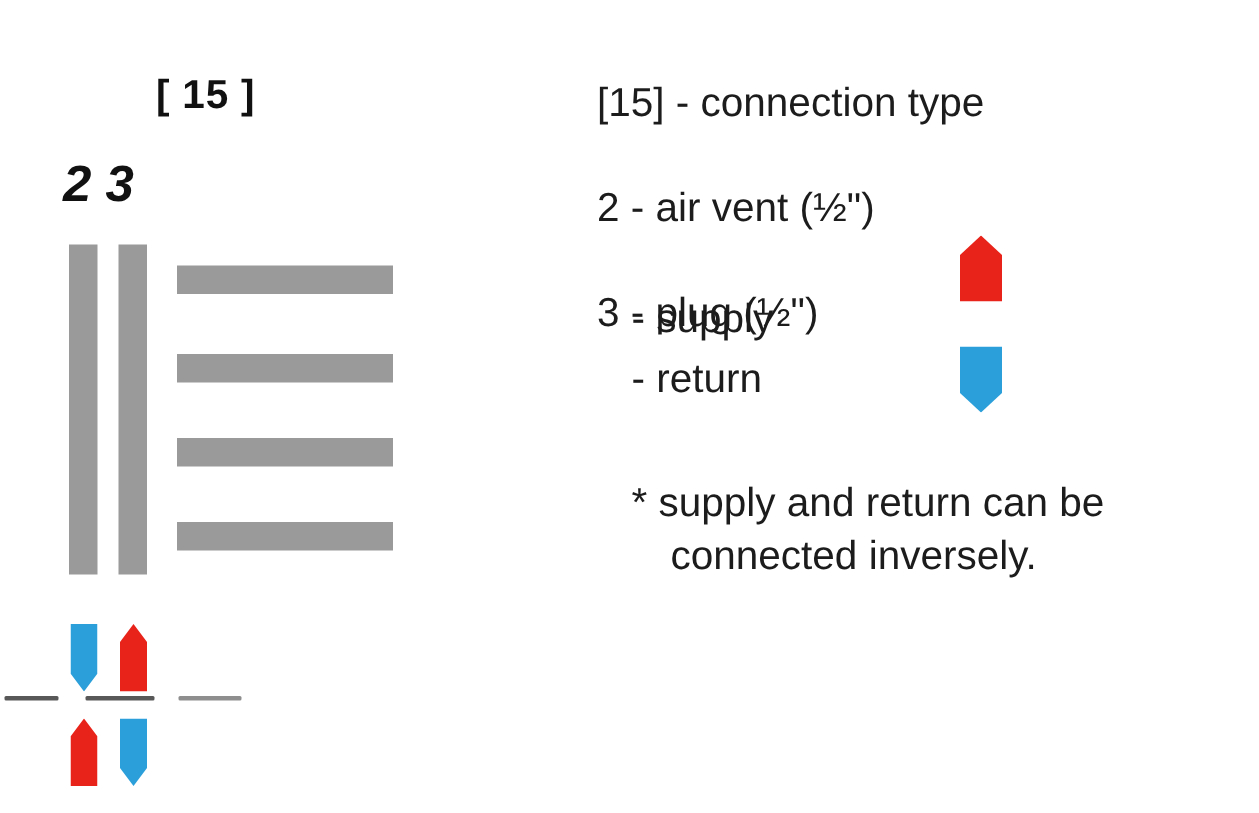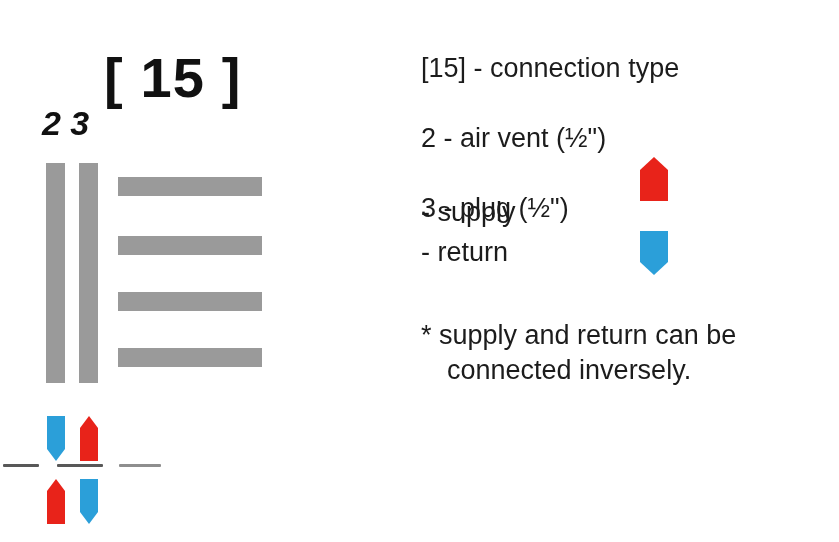"[ 15 ]" div.label-bracket { font-size: 56px -> 27px }
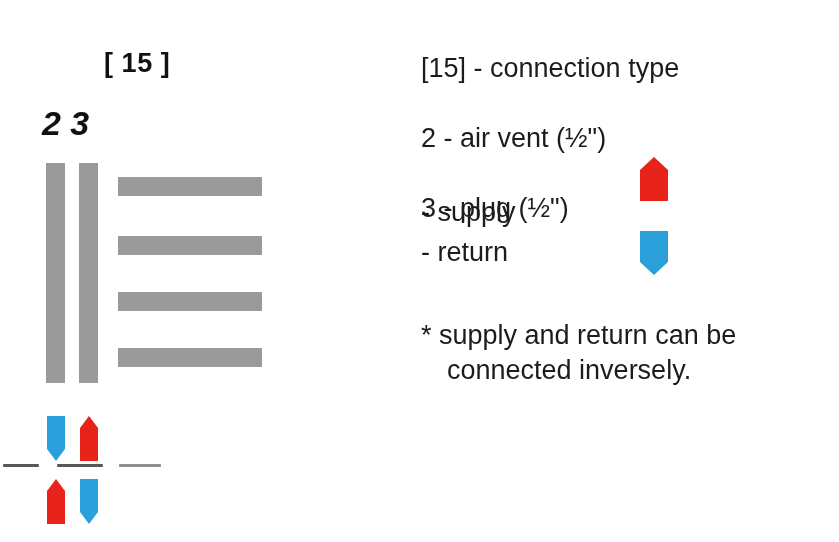"[15] - connection type" div.legend-block { left: 421px -> 398px }
